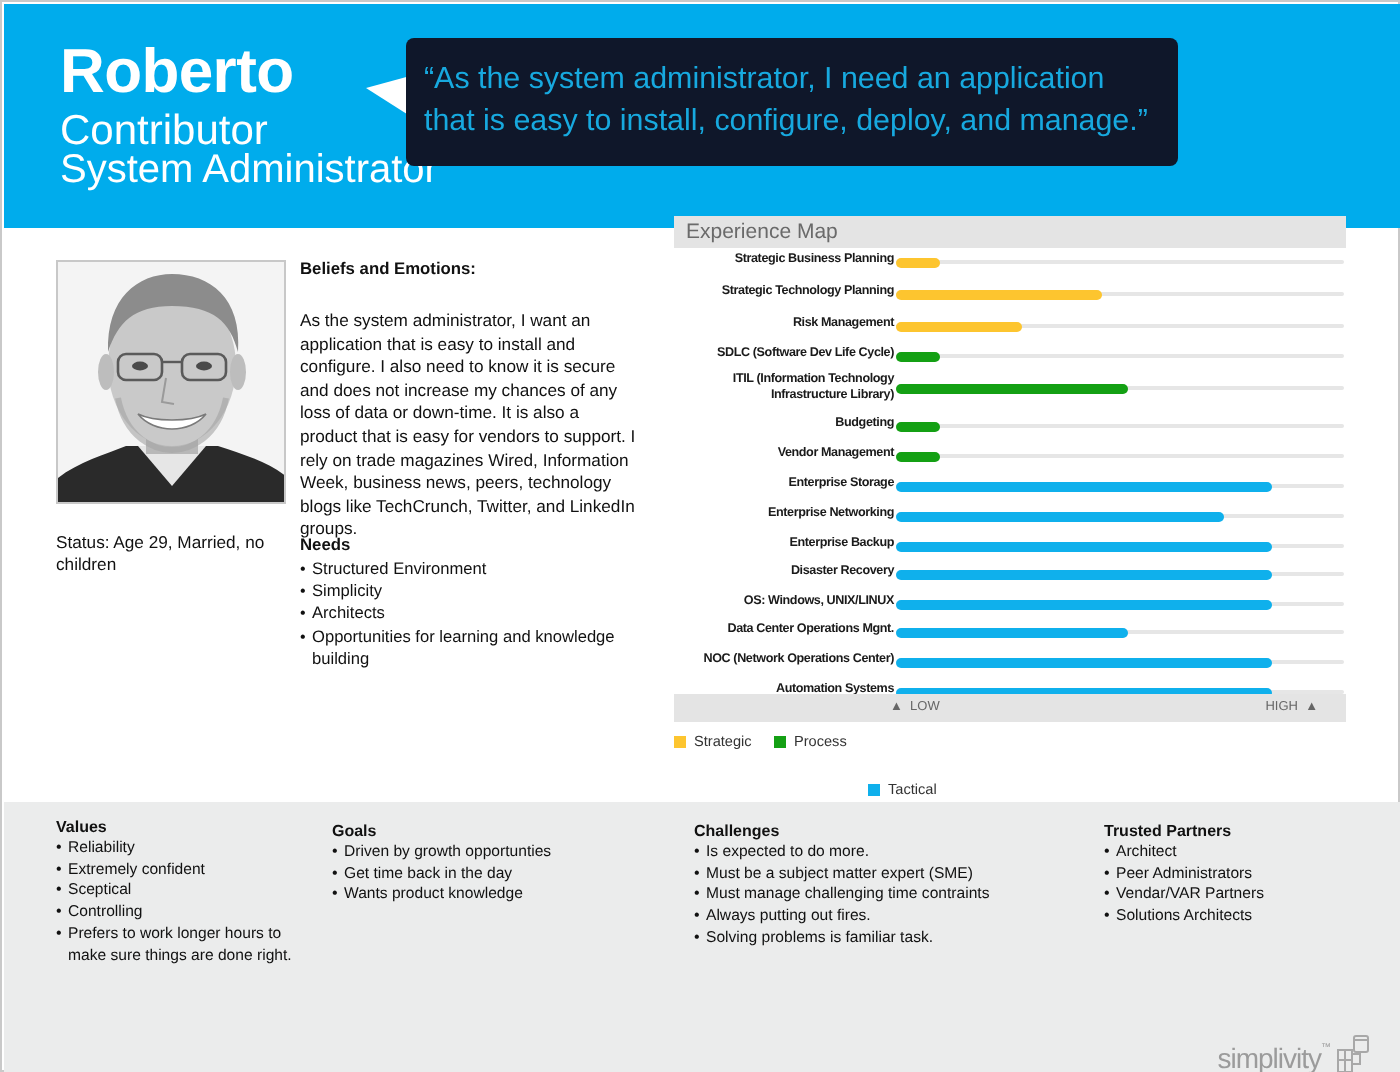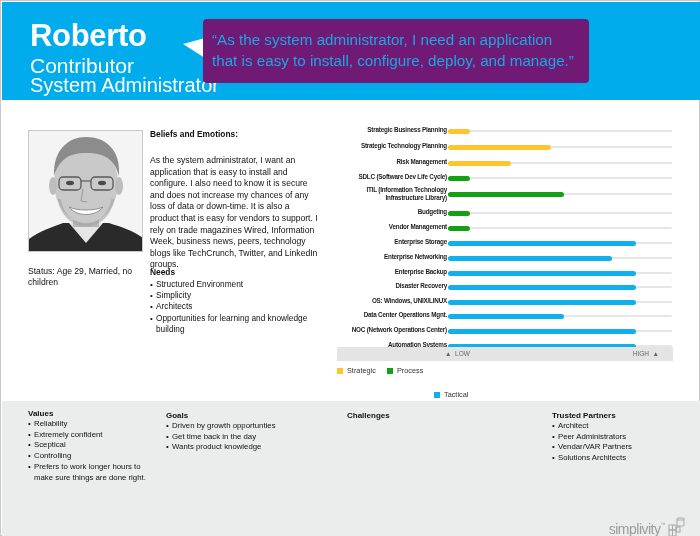"Roberto" .header { height: 98px -> 112px }
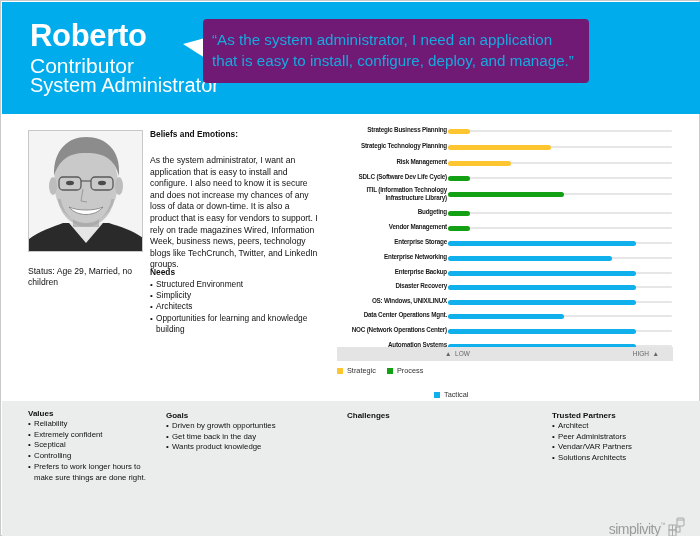"“As the system administrator, I" .bubble { background: #701a75 -> #0f172a }
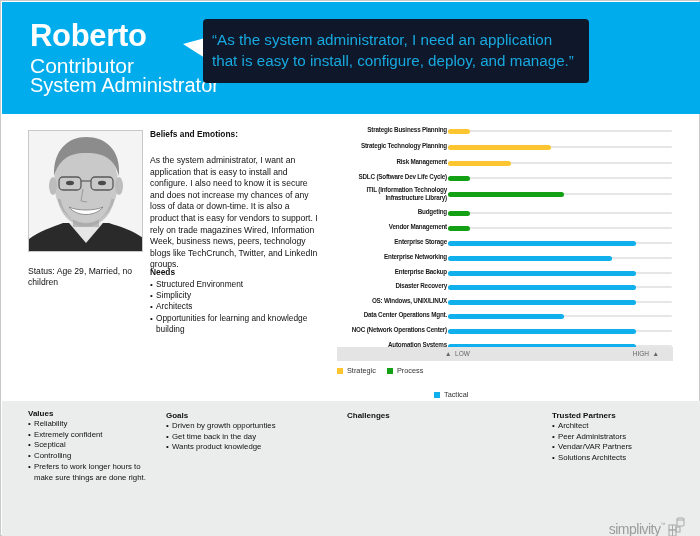"Experience Map" div.exp-title-bar { html: none -> <div> <span>Experience Map</span> </div> }
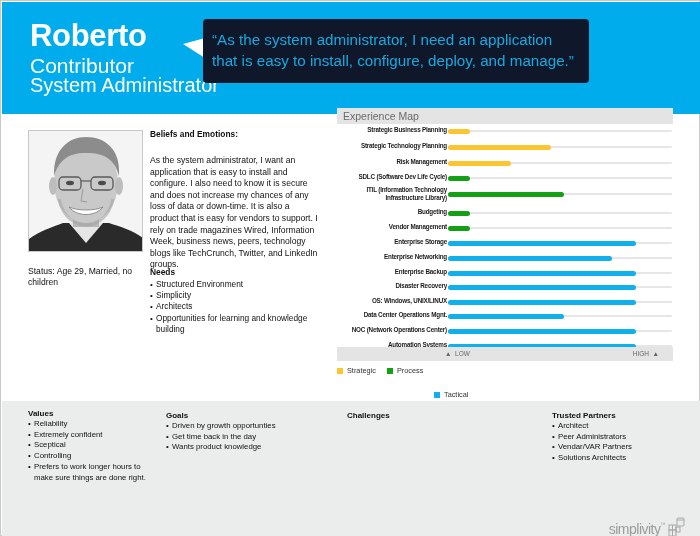"Is expected to do more." ul.bullets { html: none -> <ul> <li>Is expected to do more.</li> <li>Must be a subject matter expert (SME)</li> <li>Must manage challenging time contraints</li> <li>Always putting out fires.</li> <li>Solving problems is familiar task.</li> </ul> }
